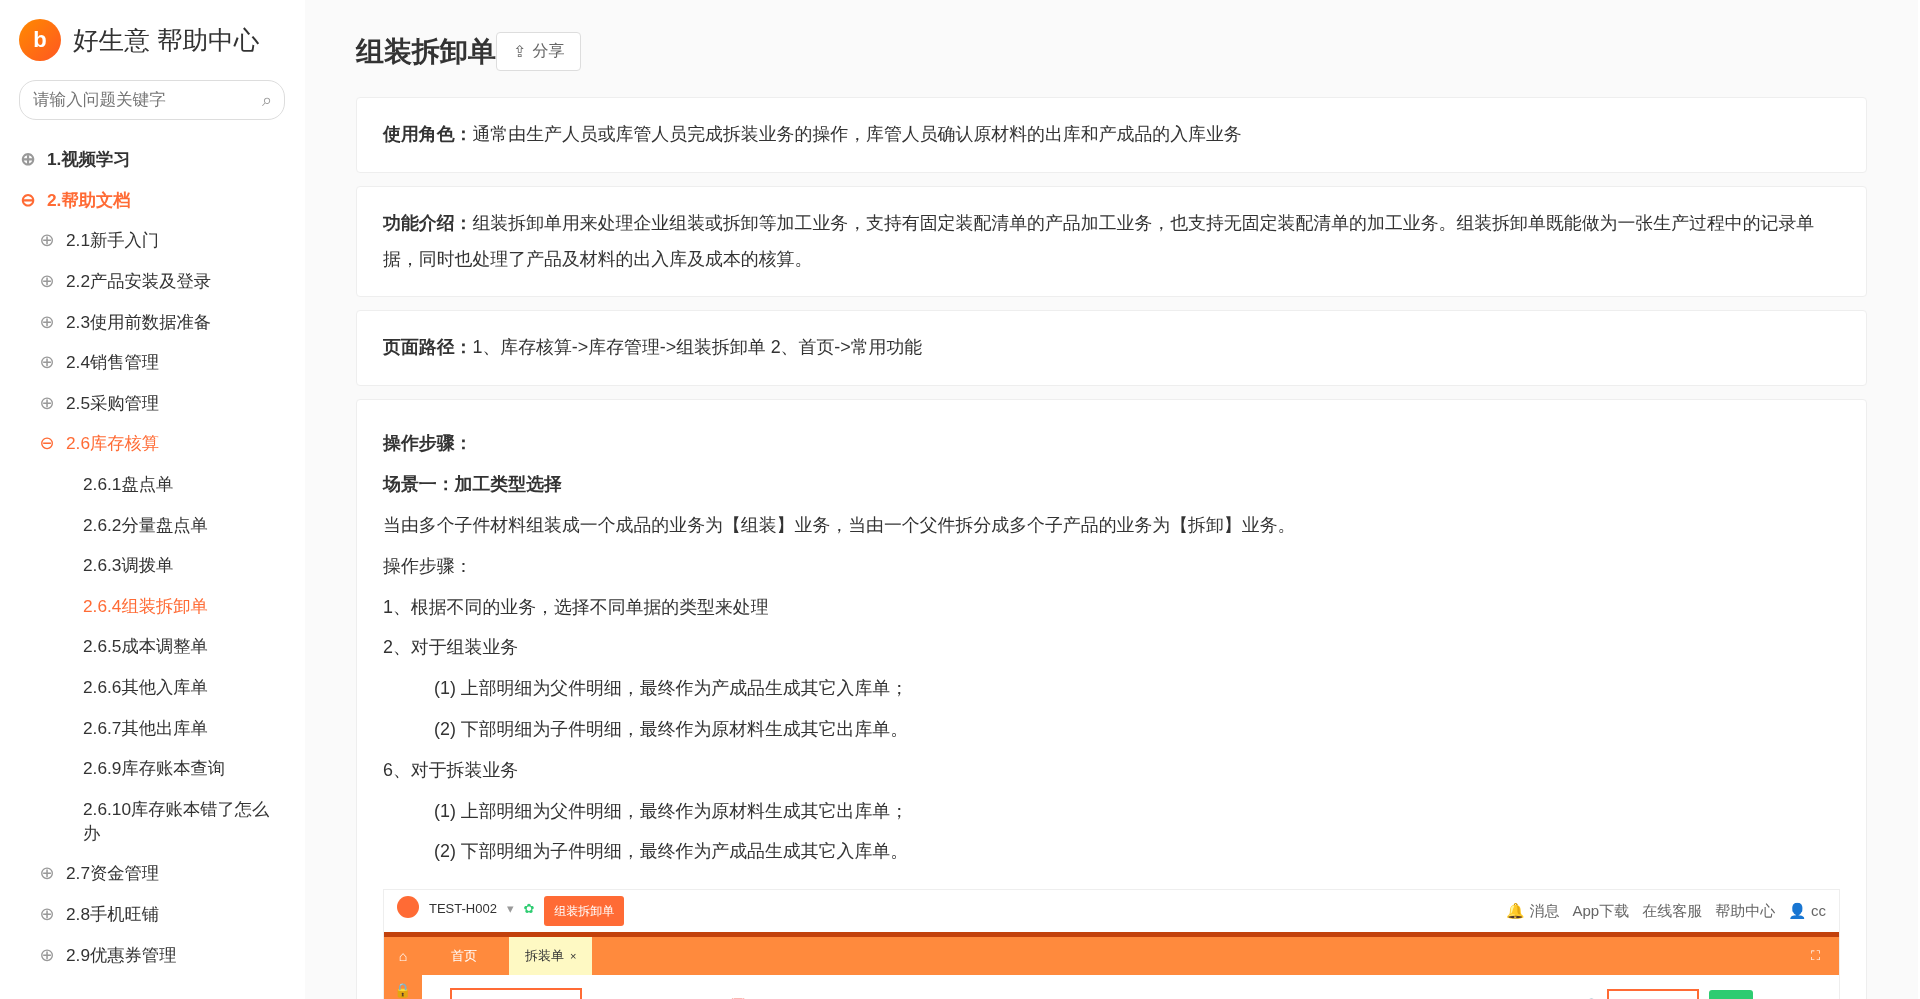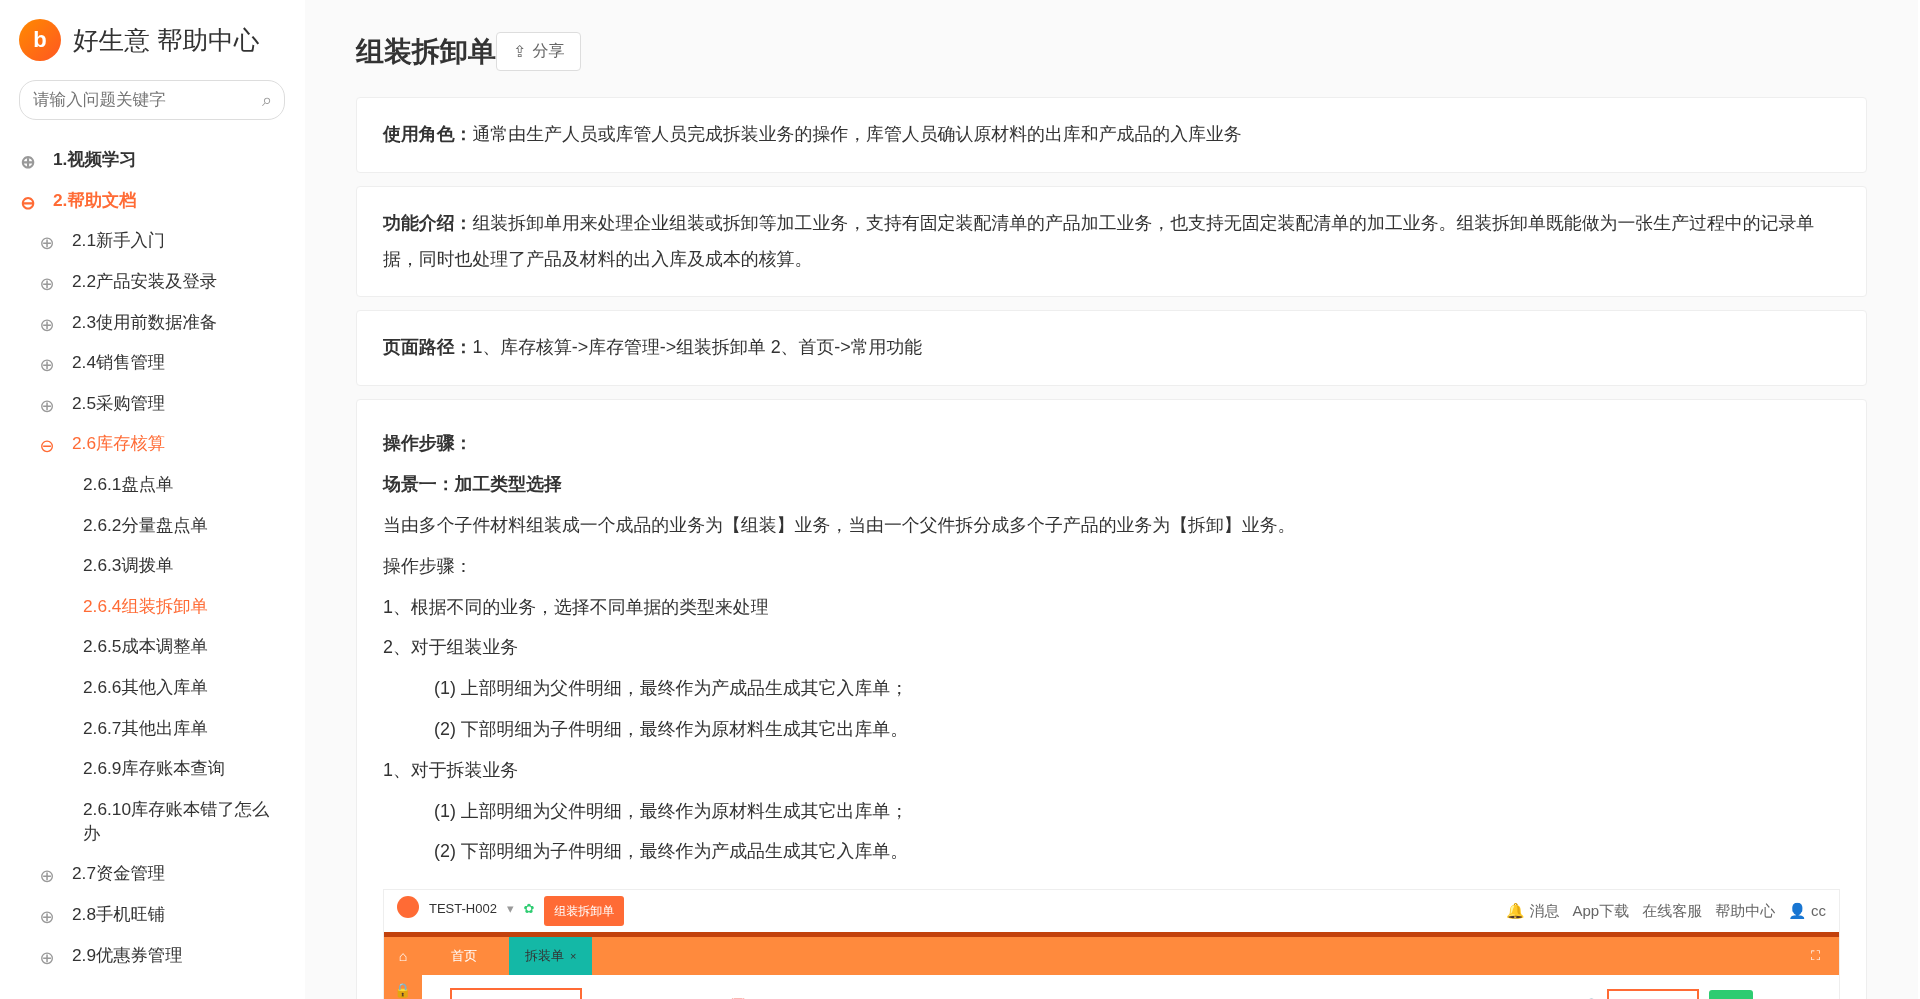"1.视频学习" .nav li { align-items: flex-end -> center; gap: 16px -> 10px }
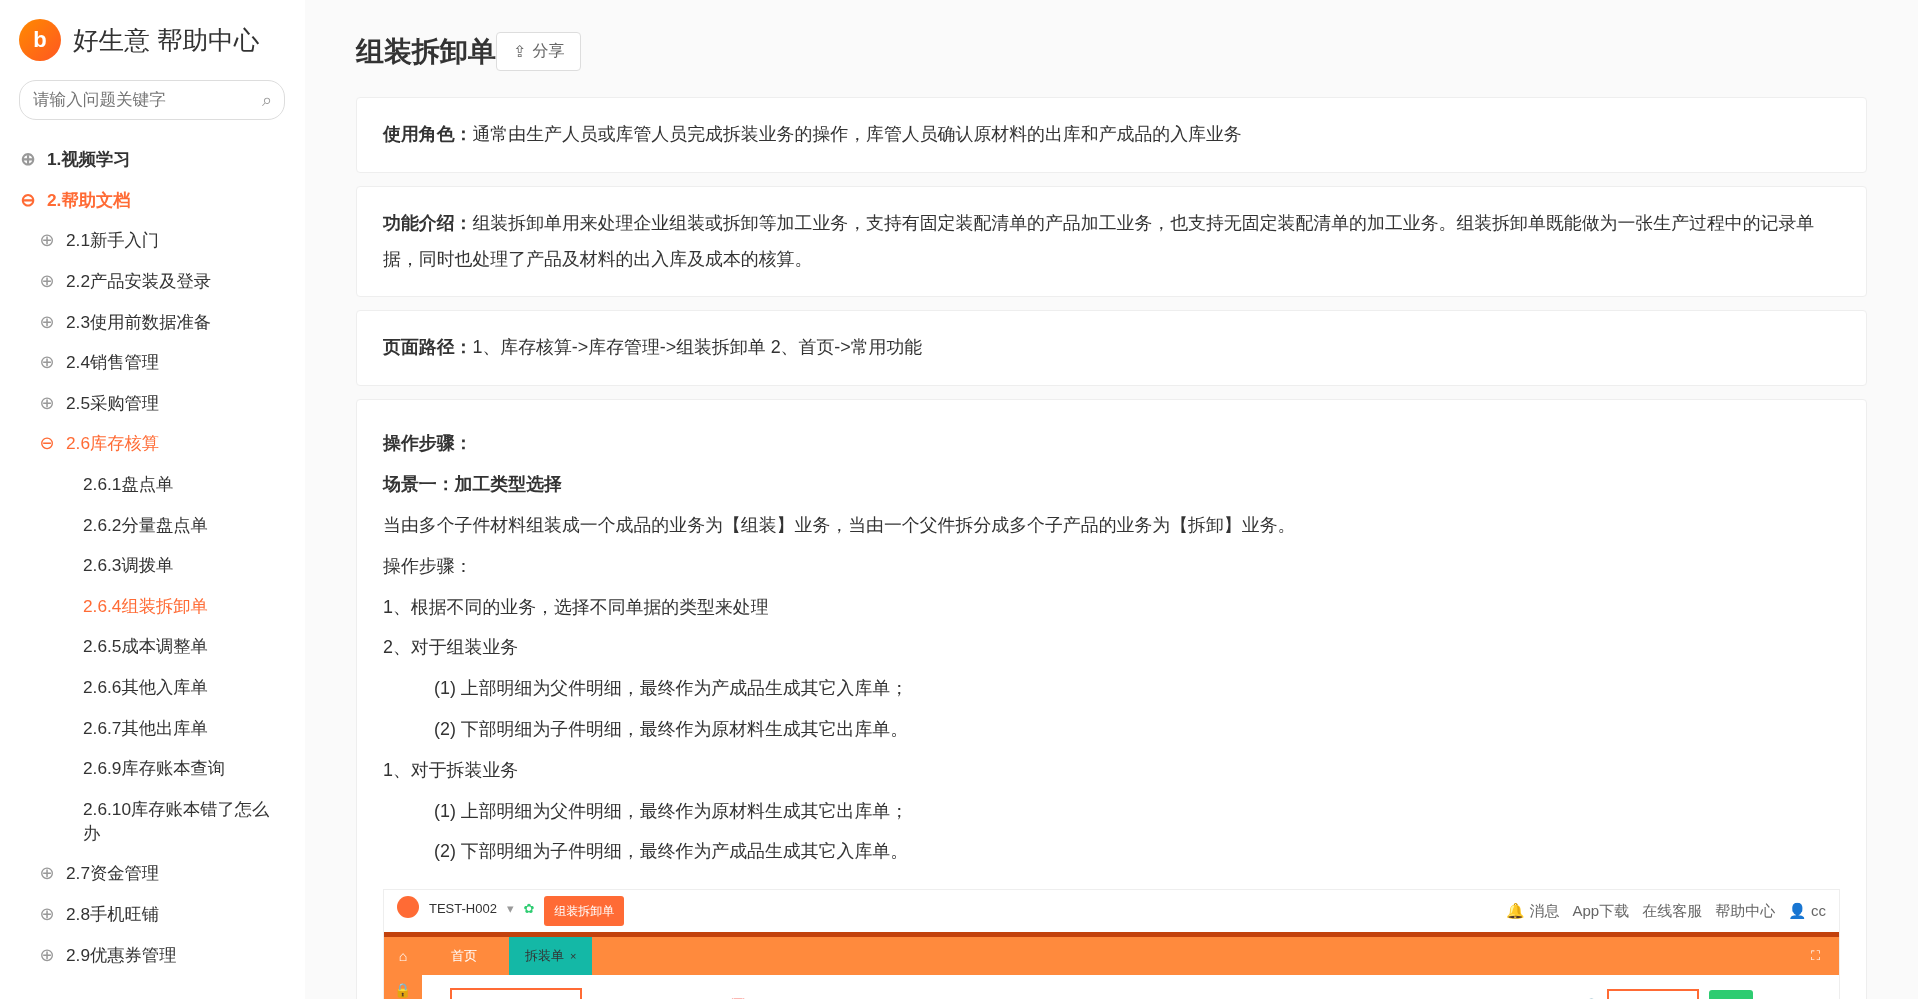"1、对于拆装业务" p { text: 1 -> 6 }
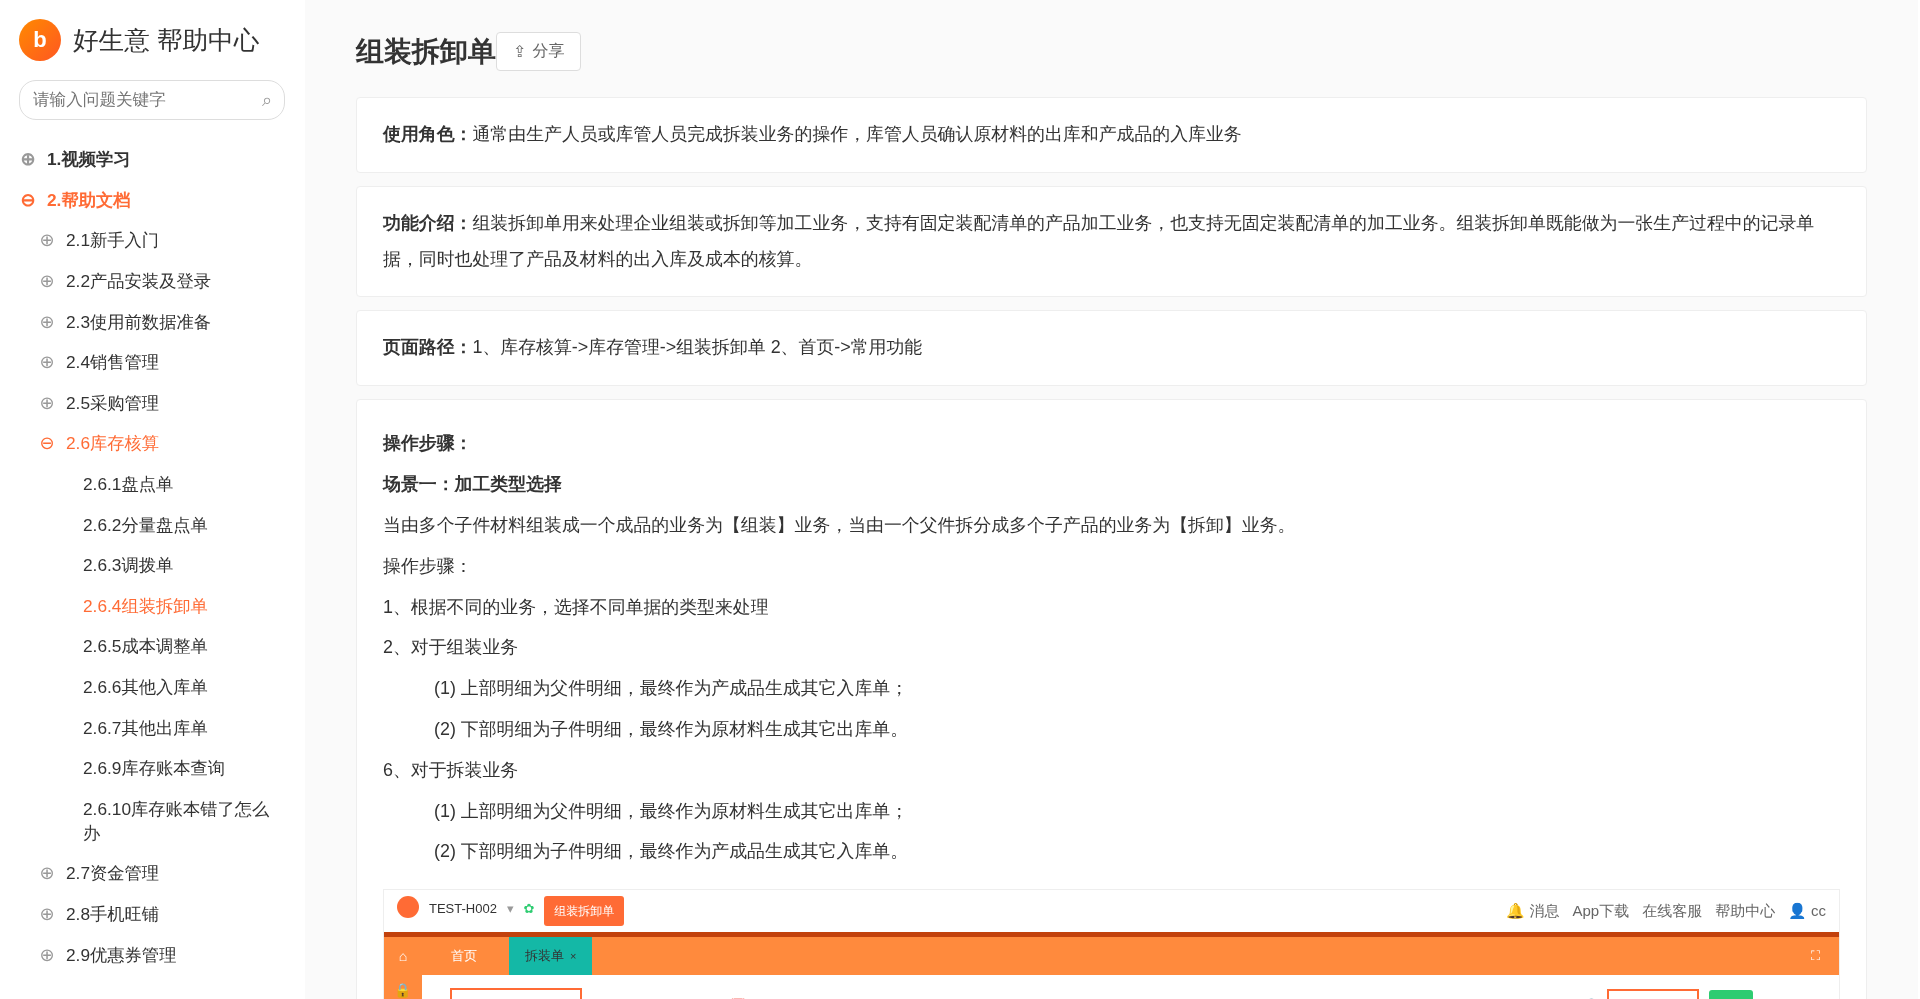"拆装单 ×" .ss-tab.active { background: #14b8a6 -> #fef9c3 }
